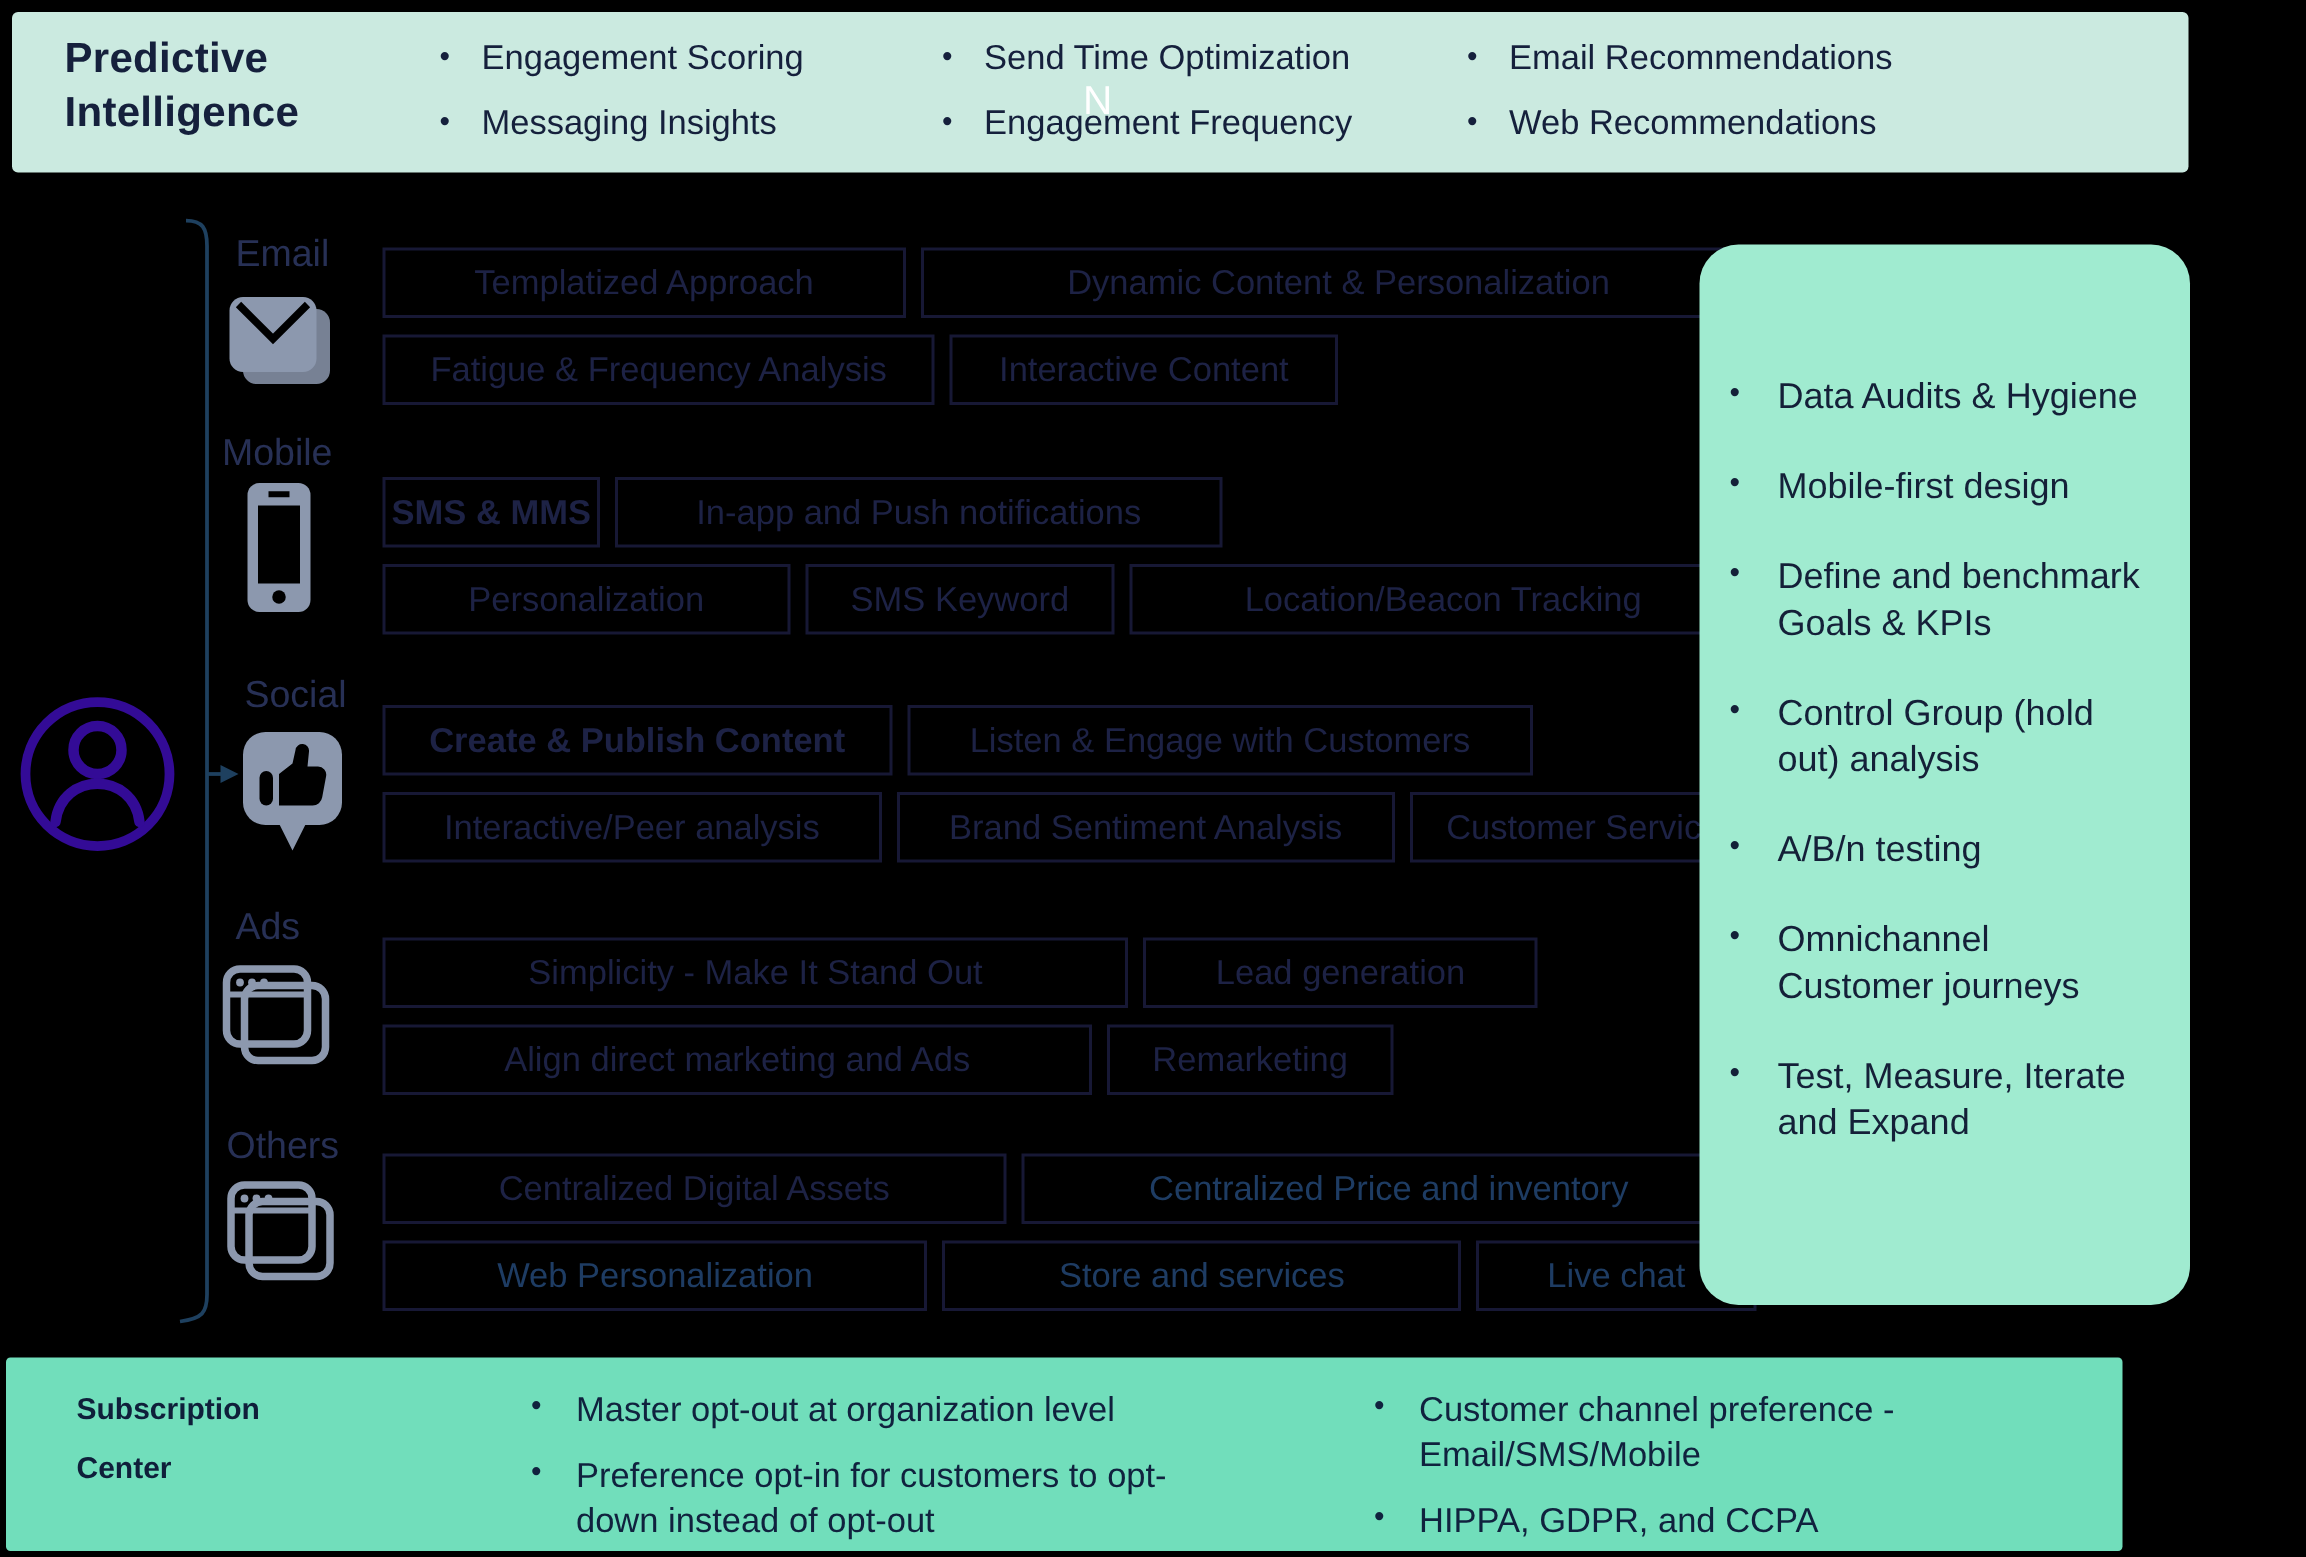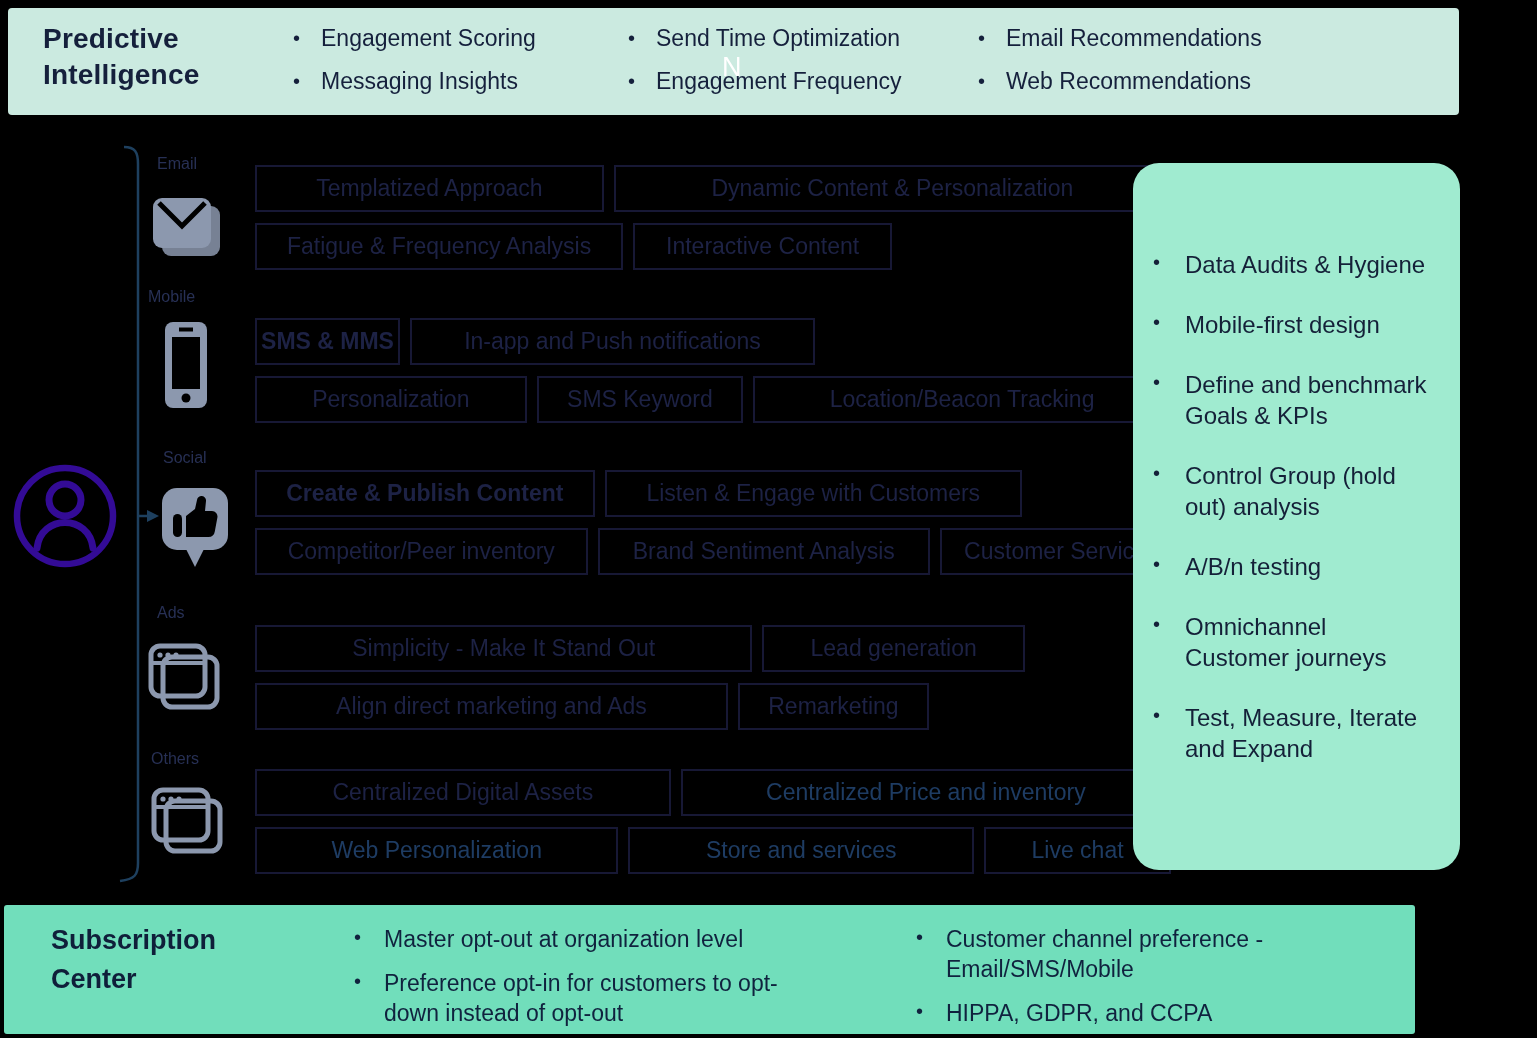"Email" .chan-label { font-size: 16px -> 25px }
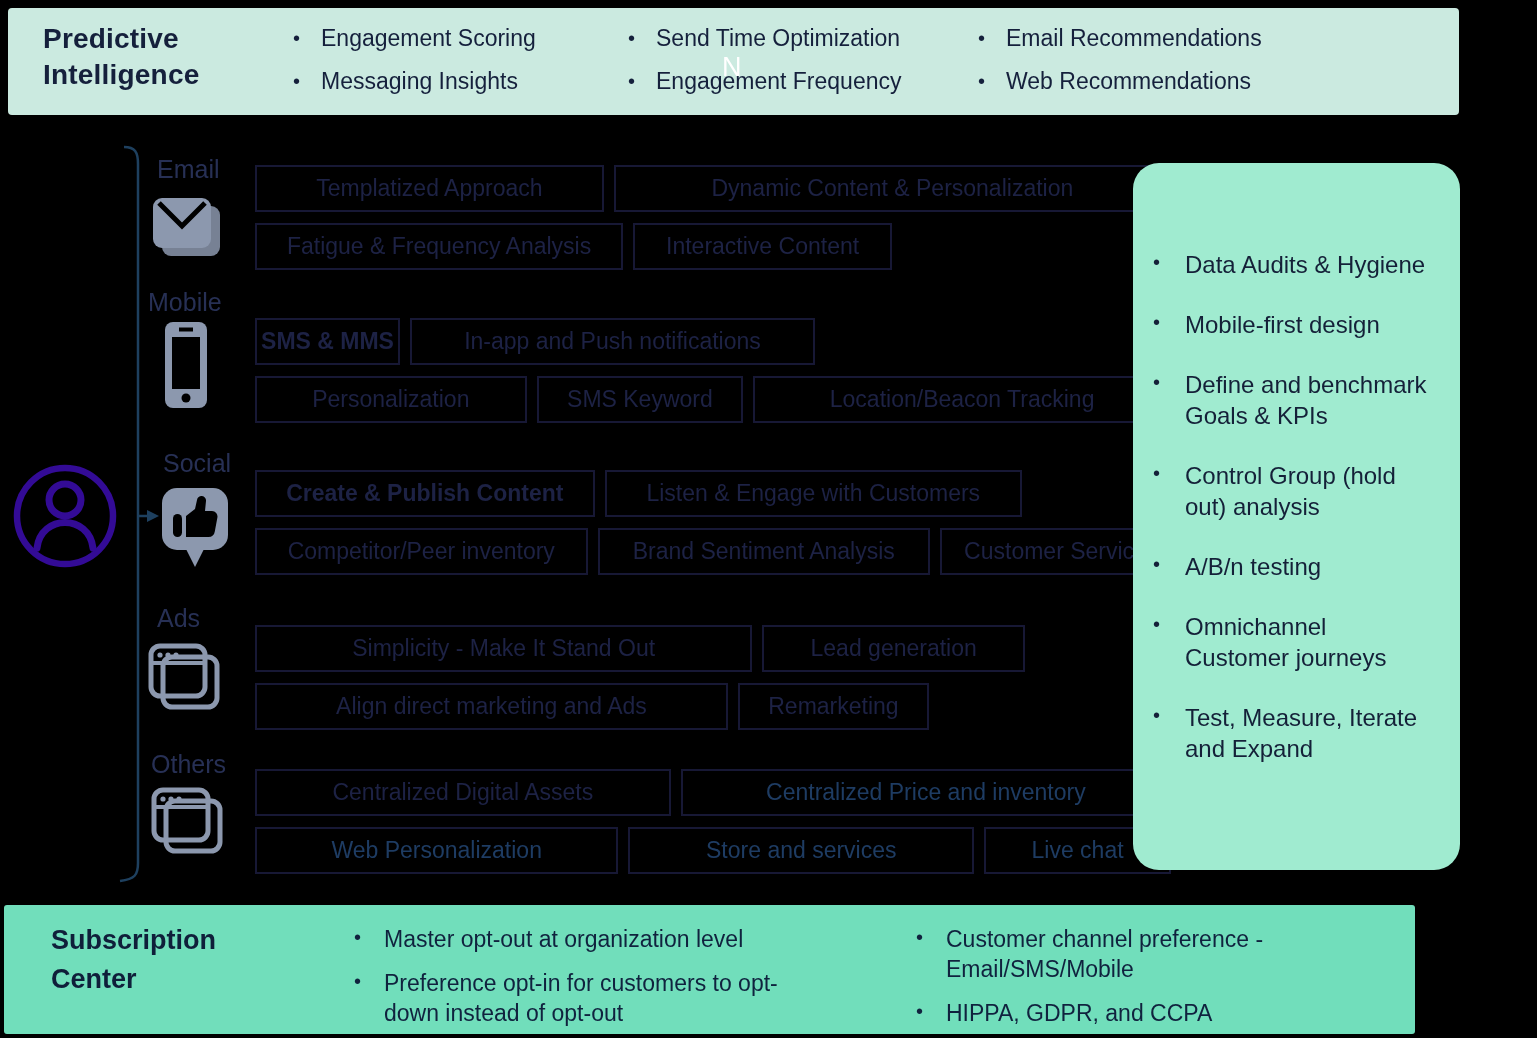"Competitor/Peer inventory" div.box { text: Competitor/Peer inventory -> Interactive/Peer analysis }
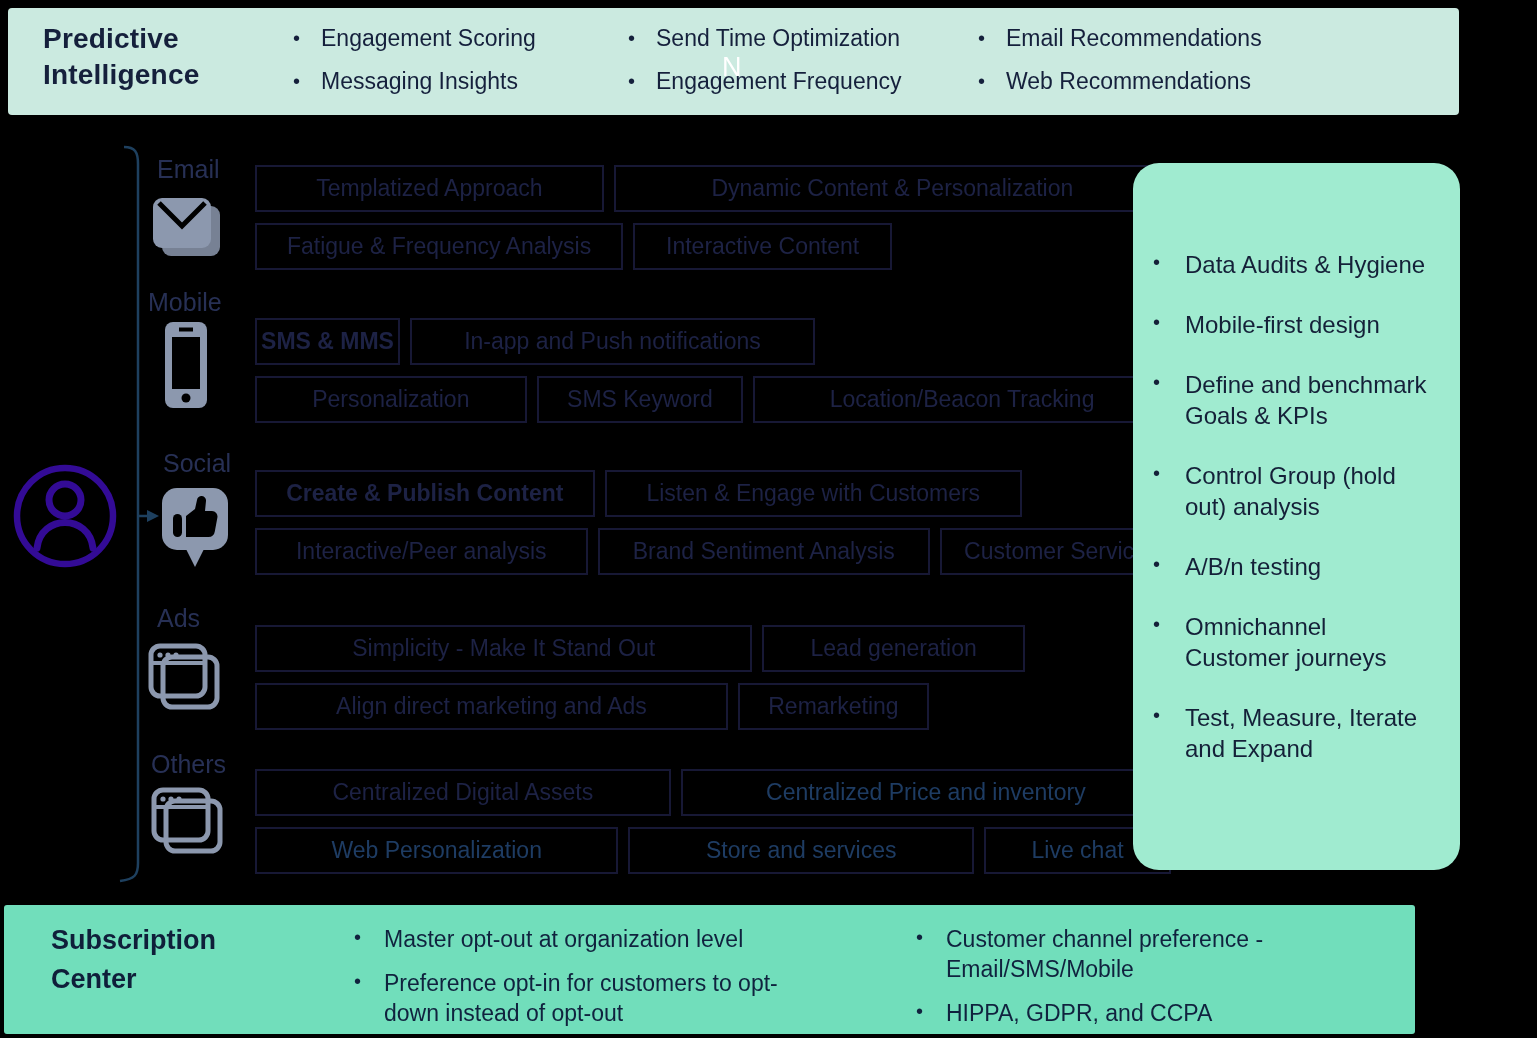"Subscription" .bottom-banner .banner-title { font-size: 27px -> 20px }
